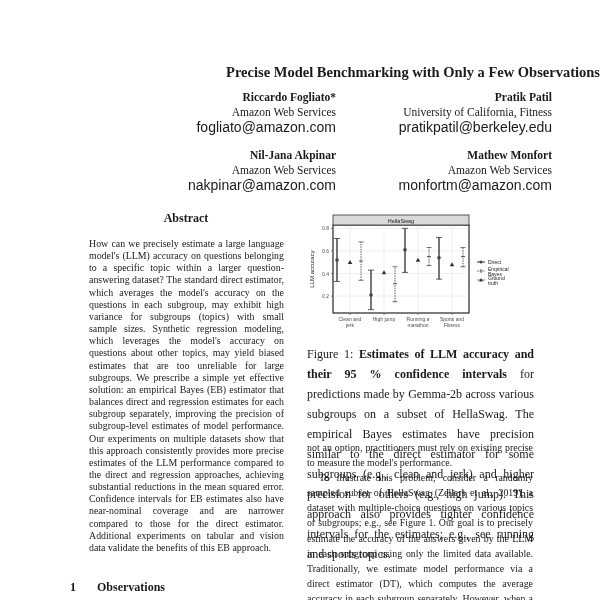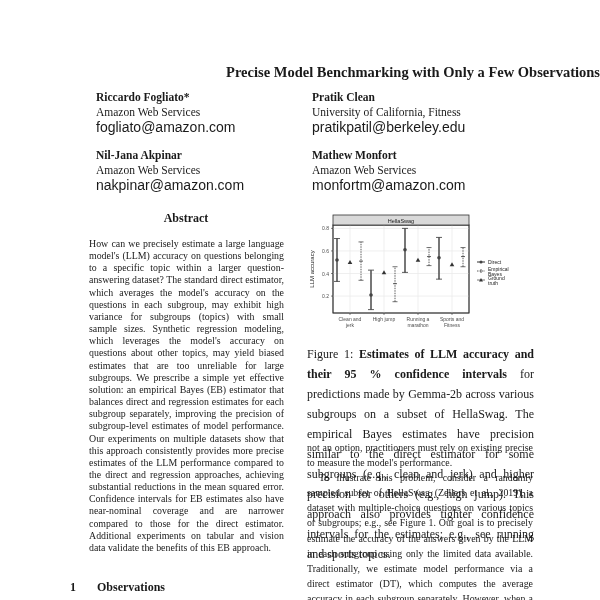"Riccardo Fogliato*" .author { text-align: left -> right }
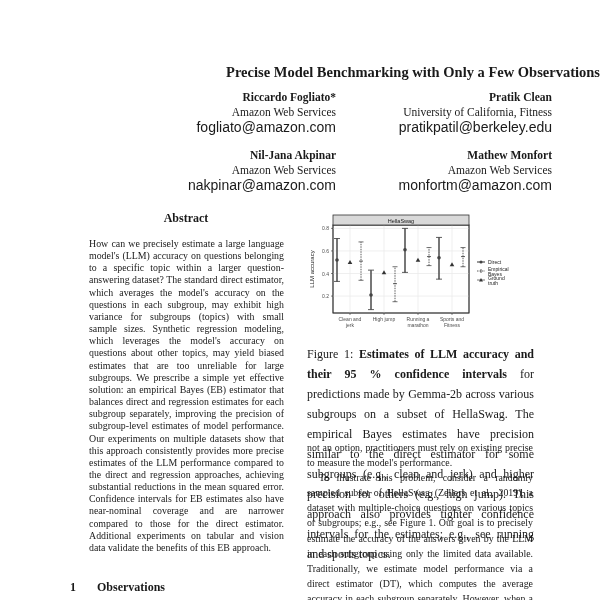"Pratik Clean" div.name { text: Clean -> Patil }
